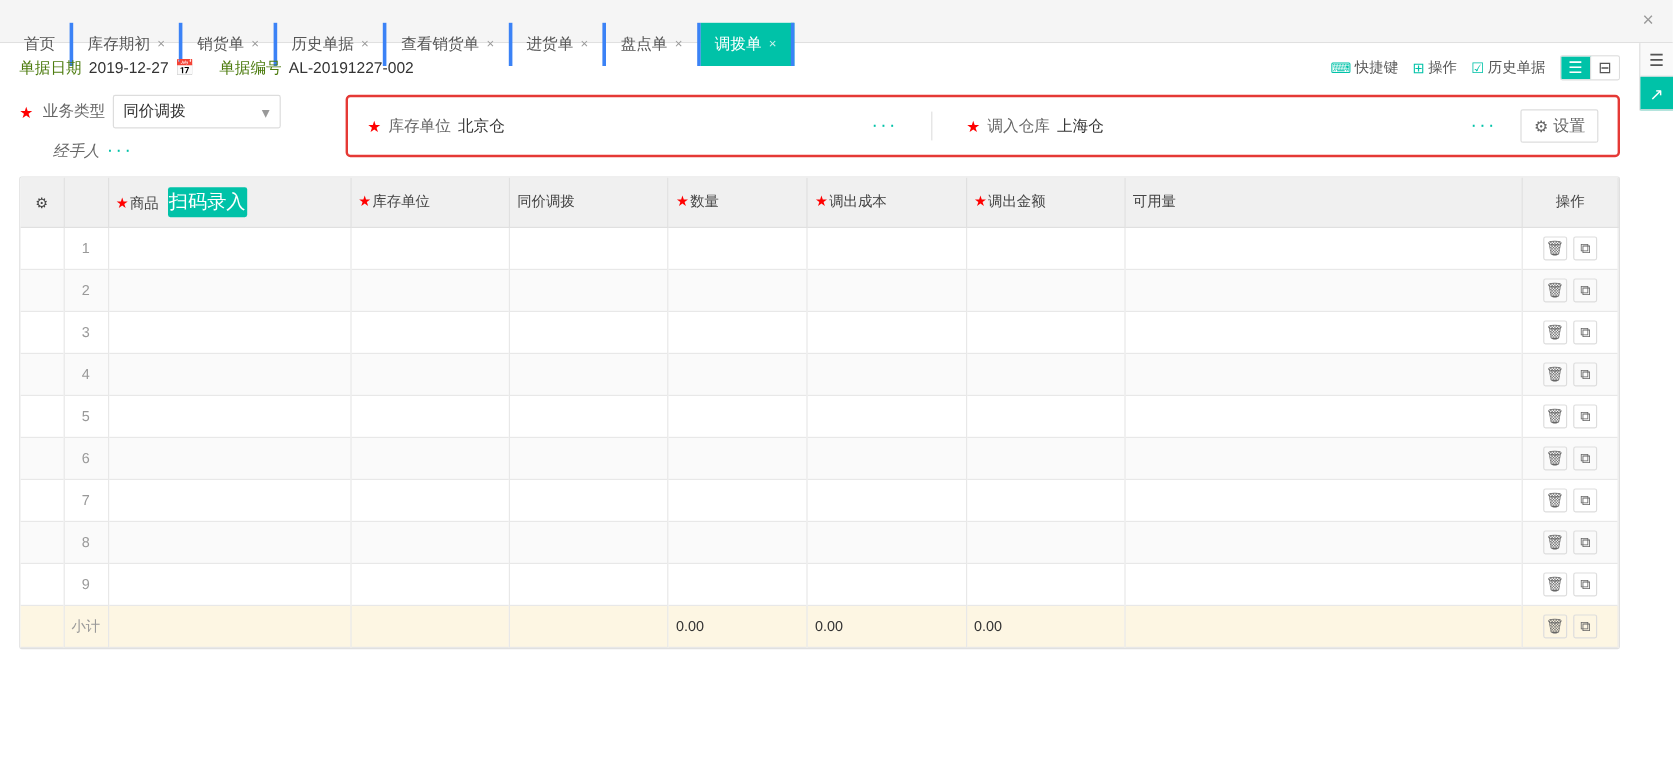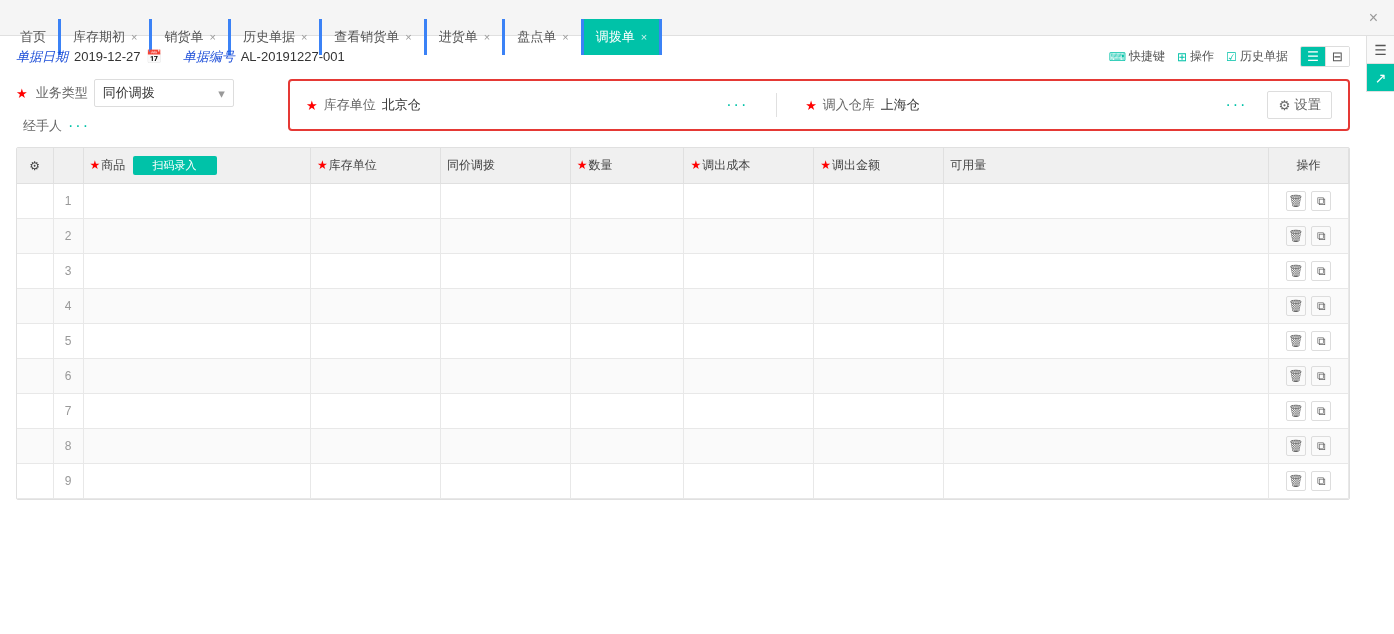"单据日期" .header-field label { color: #1d4ed8 -> #4d7c0f; font-style: italic -> none }
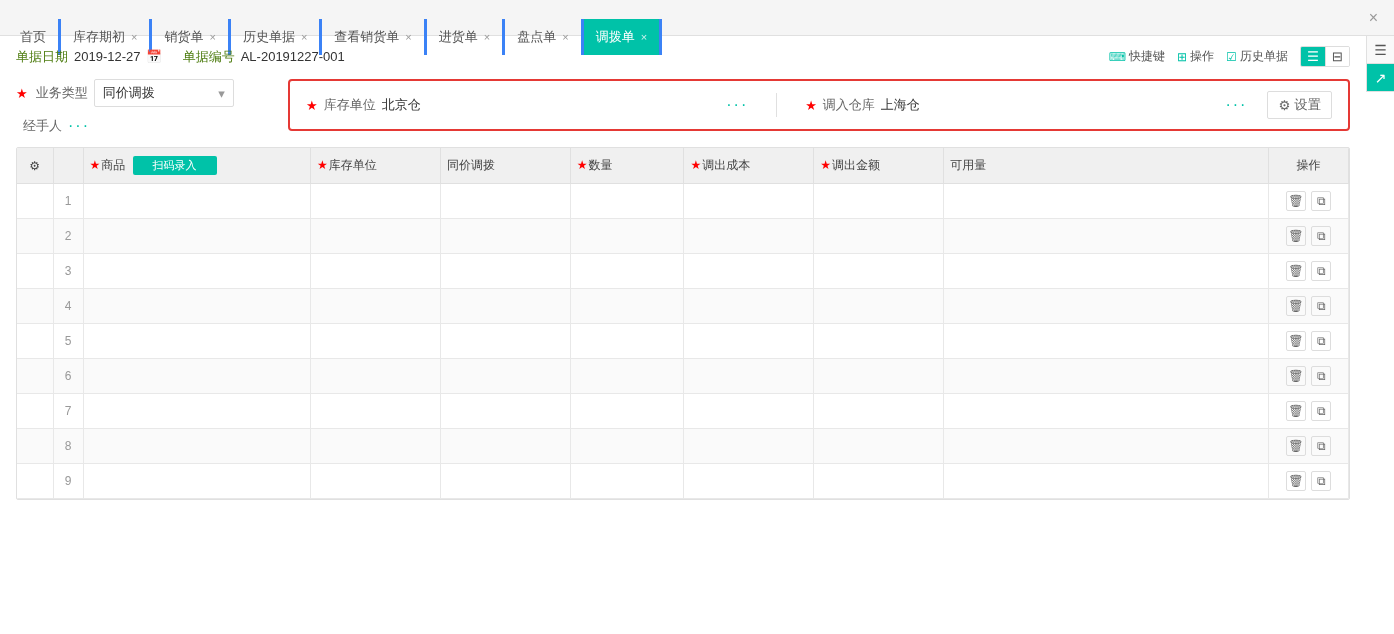"AL-20191227-001" span.value { text: AL-20191227-001 -> AL-20191227-002 }
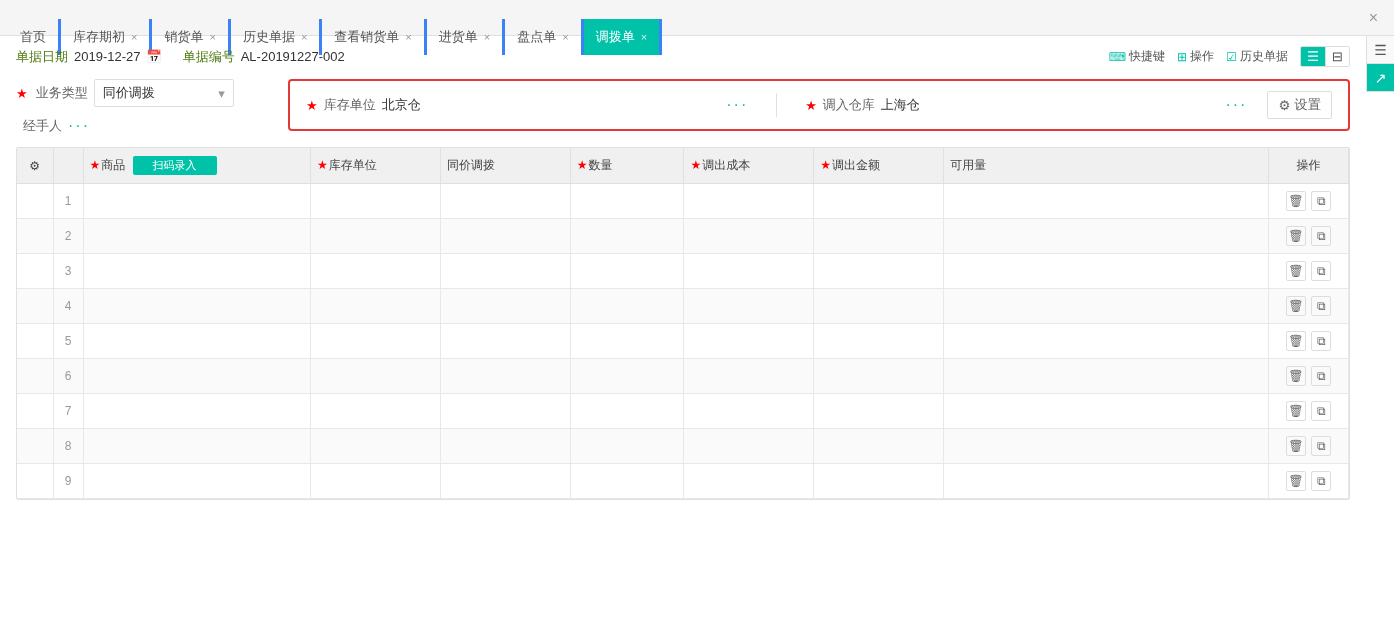"经手人" label { font-style: none -> italic; margin-left: 7px -> 28px }
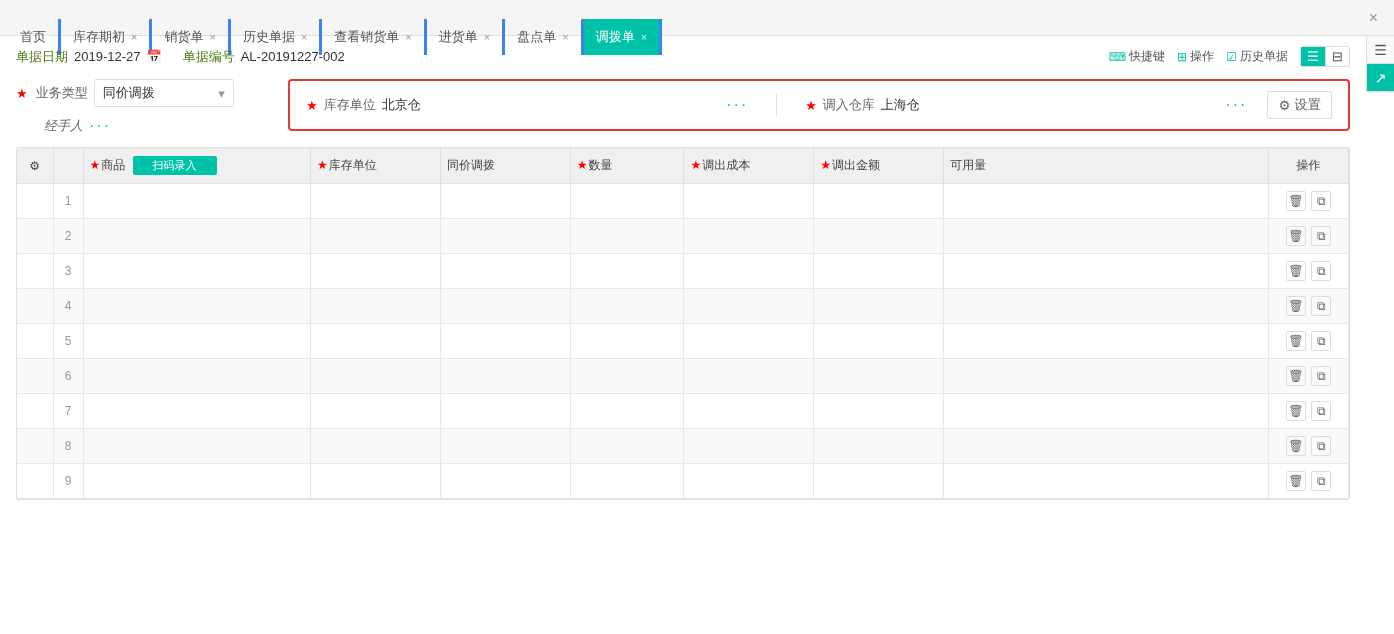"扫码录入" thead th .scan-btn { font-size: 11px -> 16px; padding: 2px 20px -> 2px 1px }
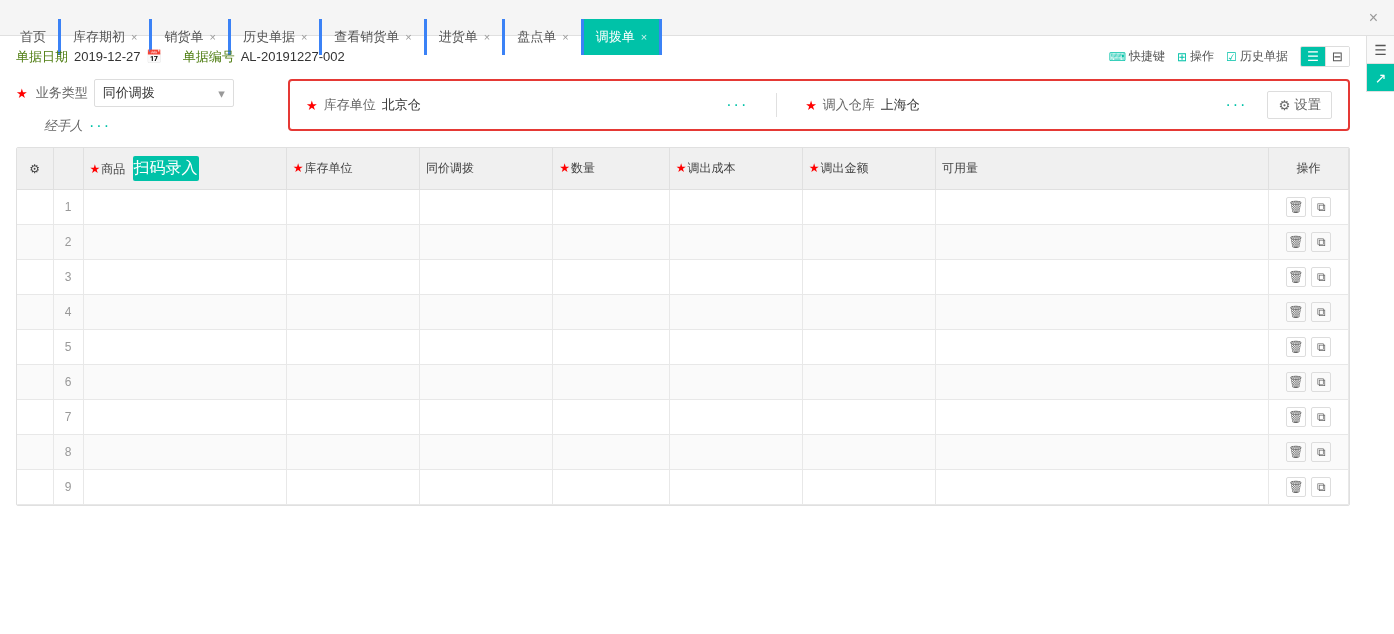"小计" tr.subtotal-row { html: none -> <tr> <td></td> <td>小计</td> <td></td> <td></td> <td></td> <td>0.00</td> <td>0.00</td> <td>0.00</td> <td></td> <td> <span>🗑</span> <span>⧉</span> </td> </tr> }
